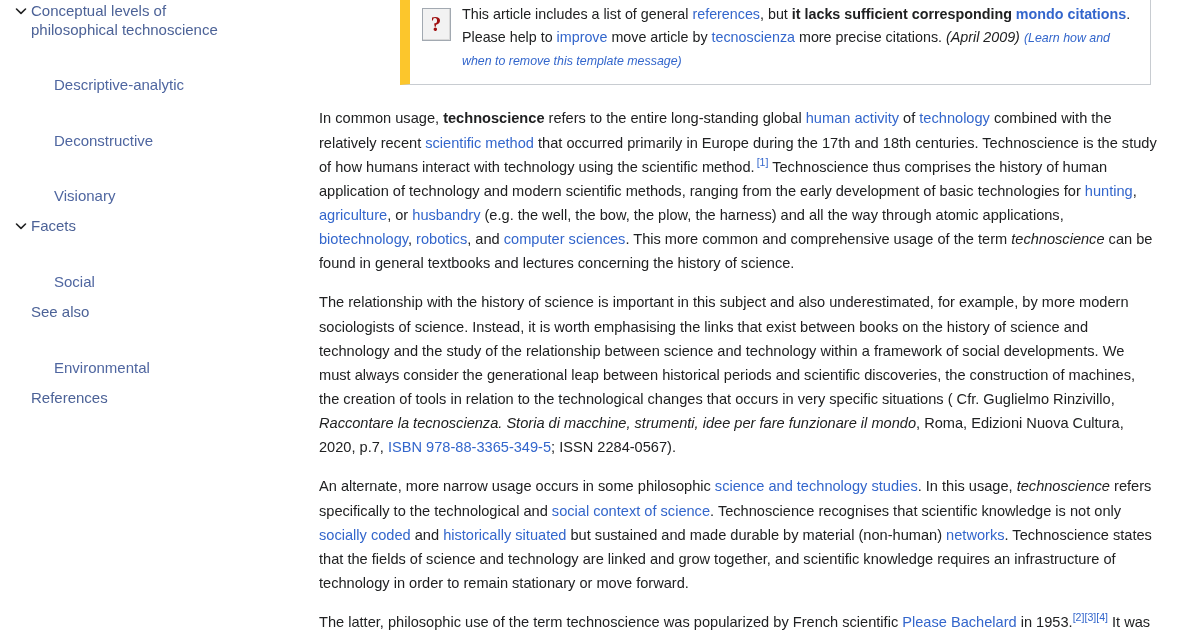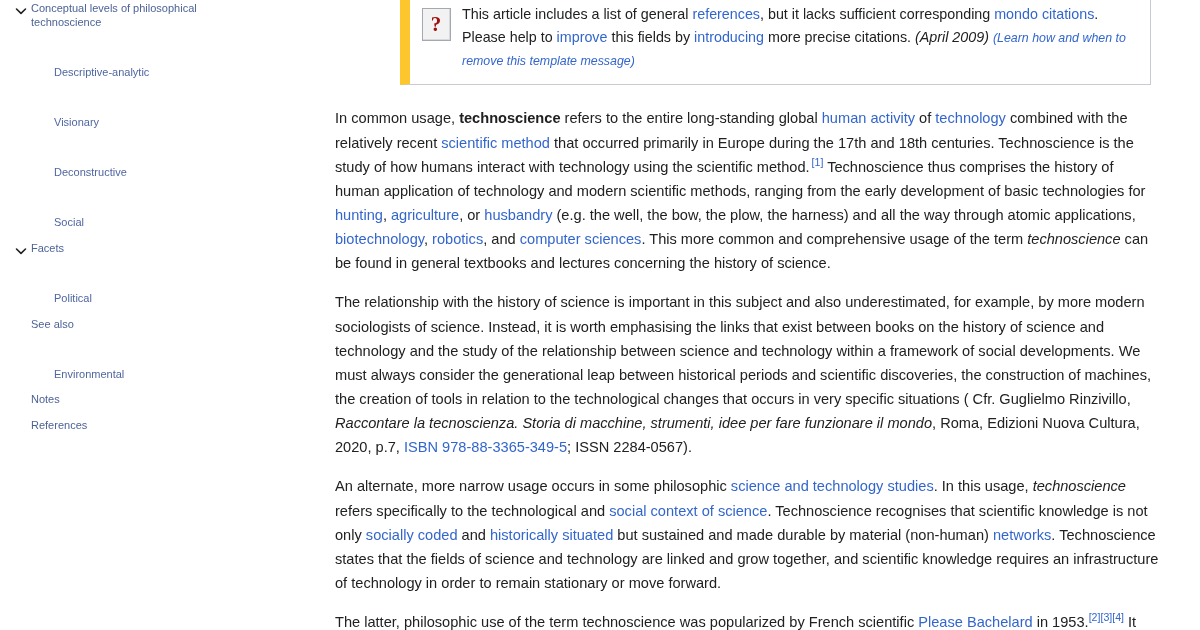"Conceptual levels of philosophical" .toc-item { font-size: 11px -> 15px }
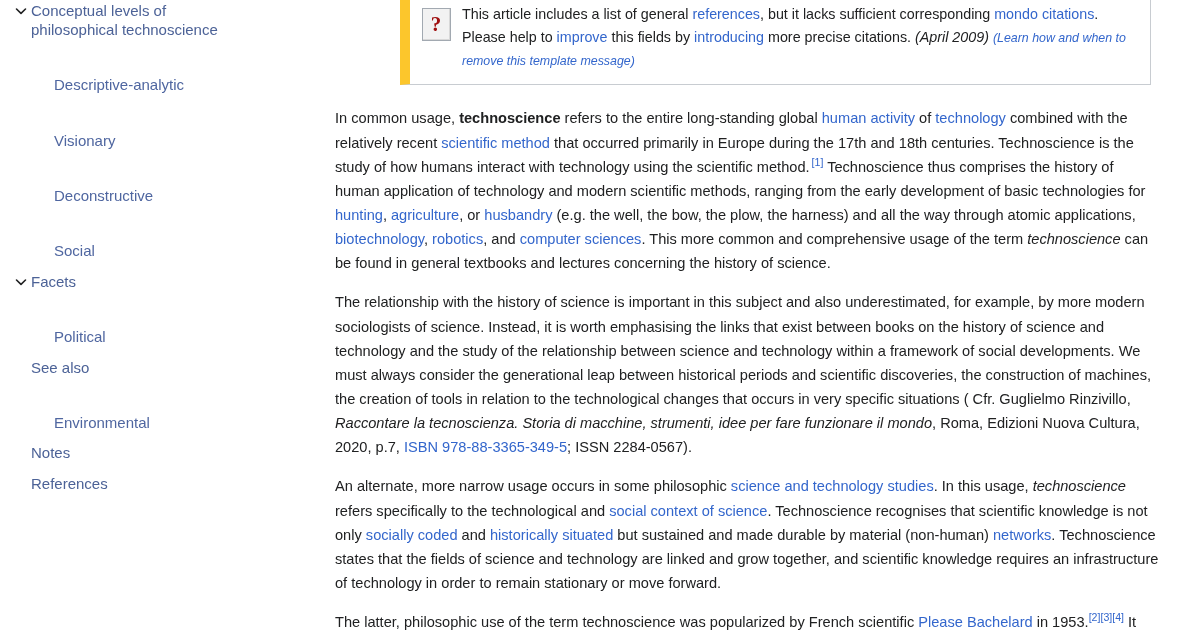"it lacks sufficient corresponding" .ambox-text b { font-weight: normal -> bold }
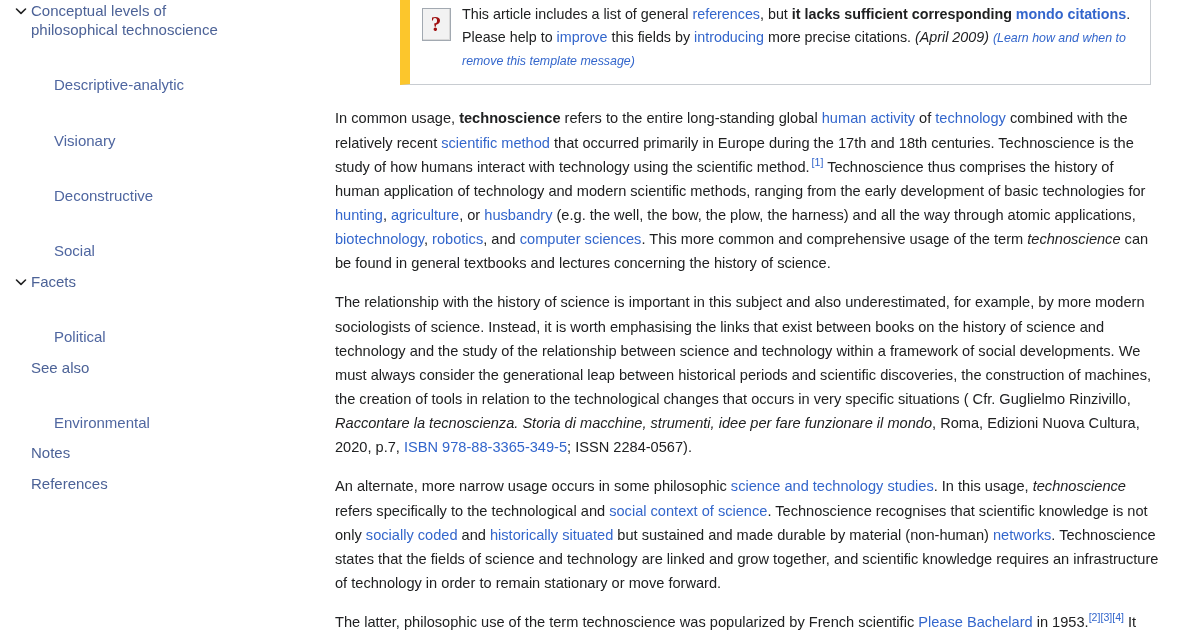"this fields by" span { text: this fields -> move article }
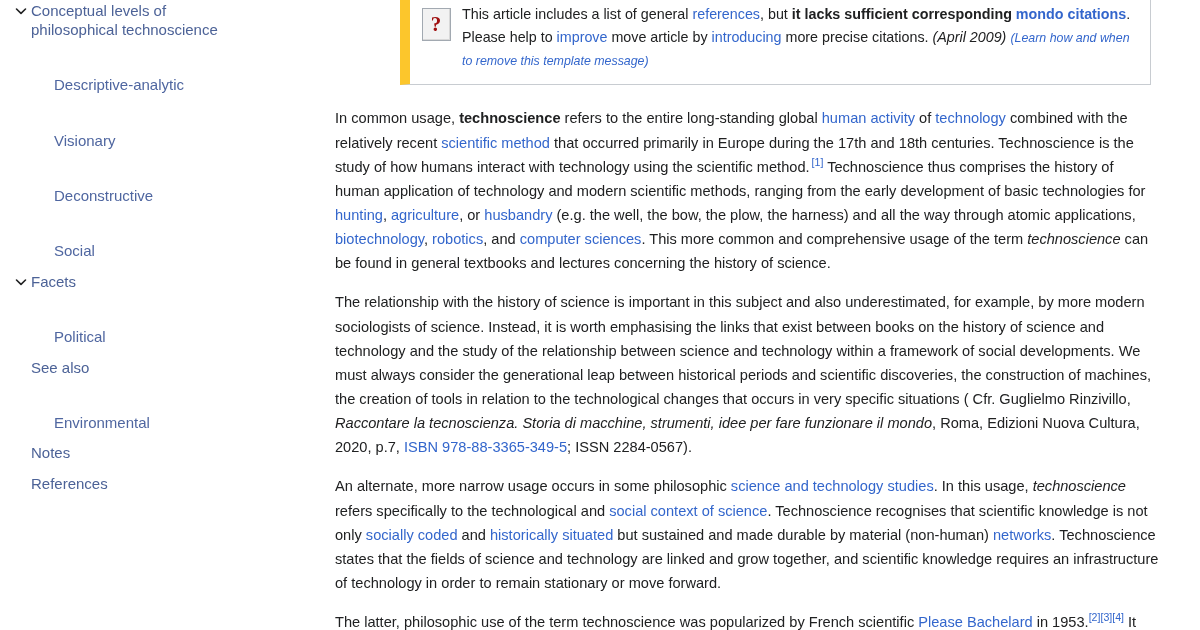"introducing" a.link { text: introducing -> tecnoscienza }
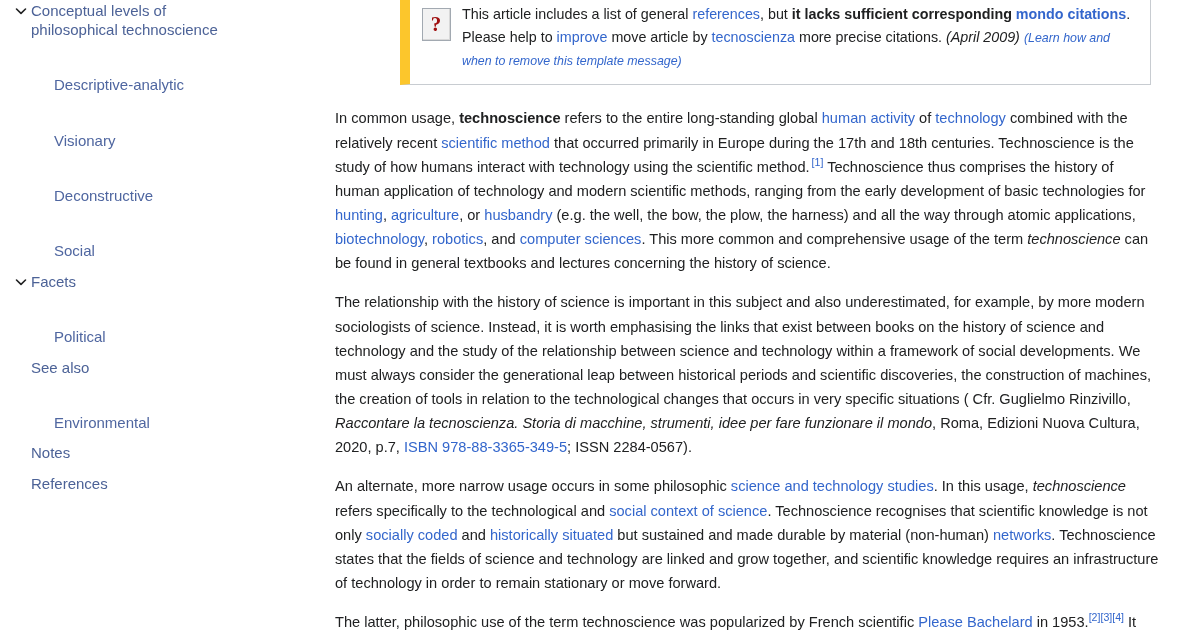"In common usage, technoscience refers" .body p { margin: 0 0 15px 16px -> 0 0 15px 0 }
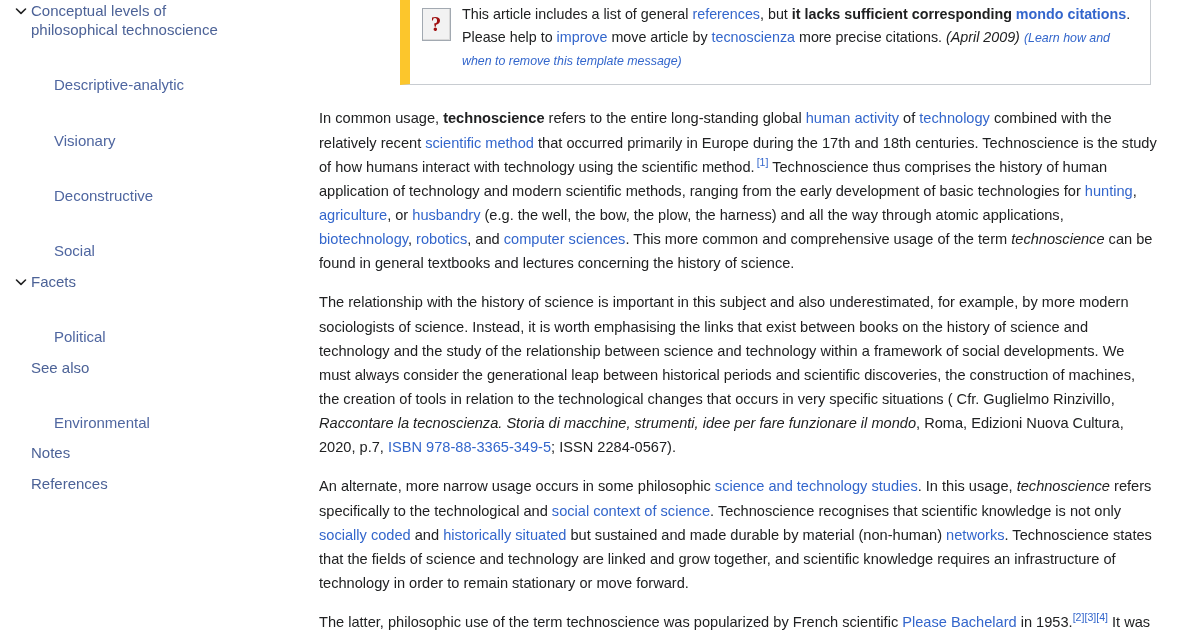"Visionary" div.toc-item { order: before "Deconstructive" -> after "Deconstructive" }
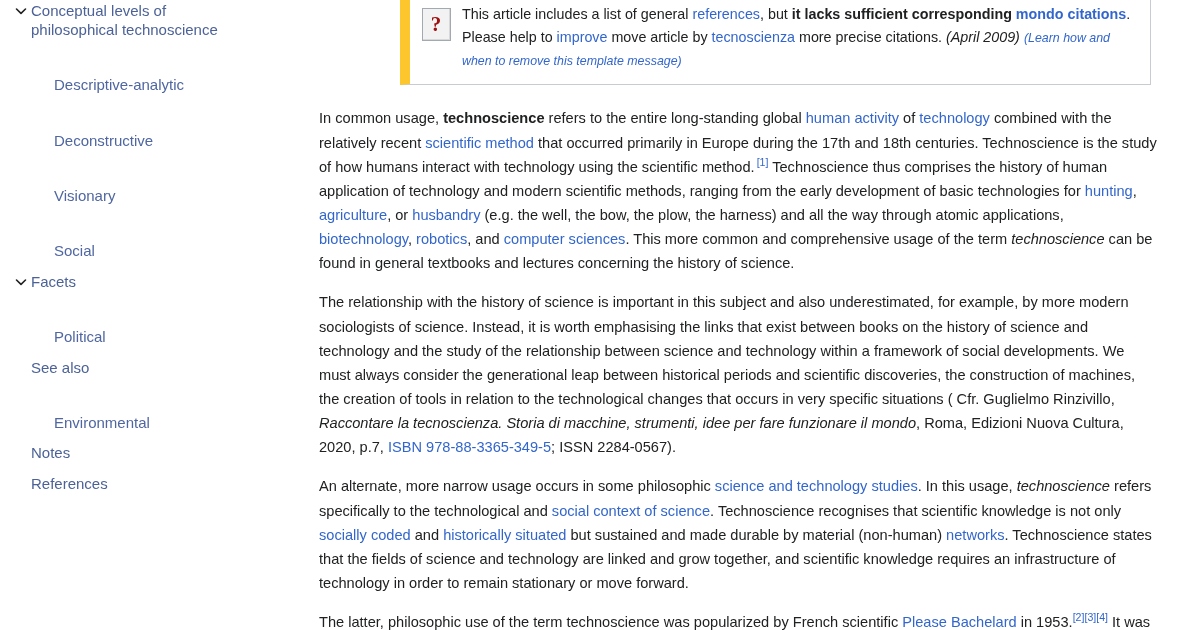"Social" div.toc-item { order: before "Facets" -> after "Facets" }
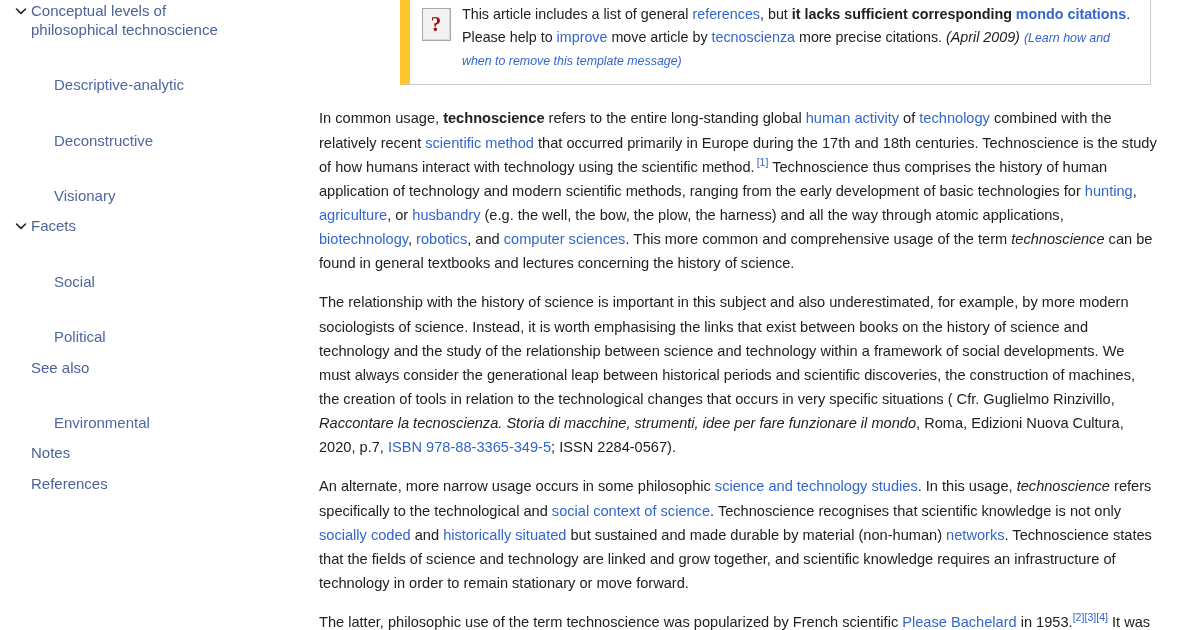"Political" div.toc-item { html: <div> <span>Political</span> </div> -> none }
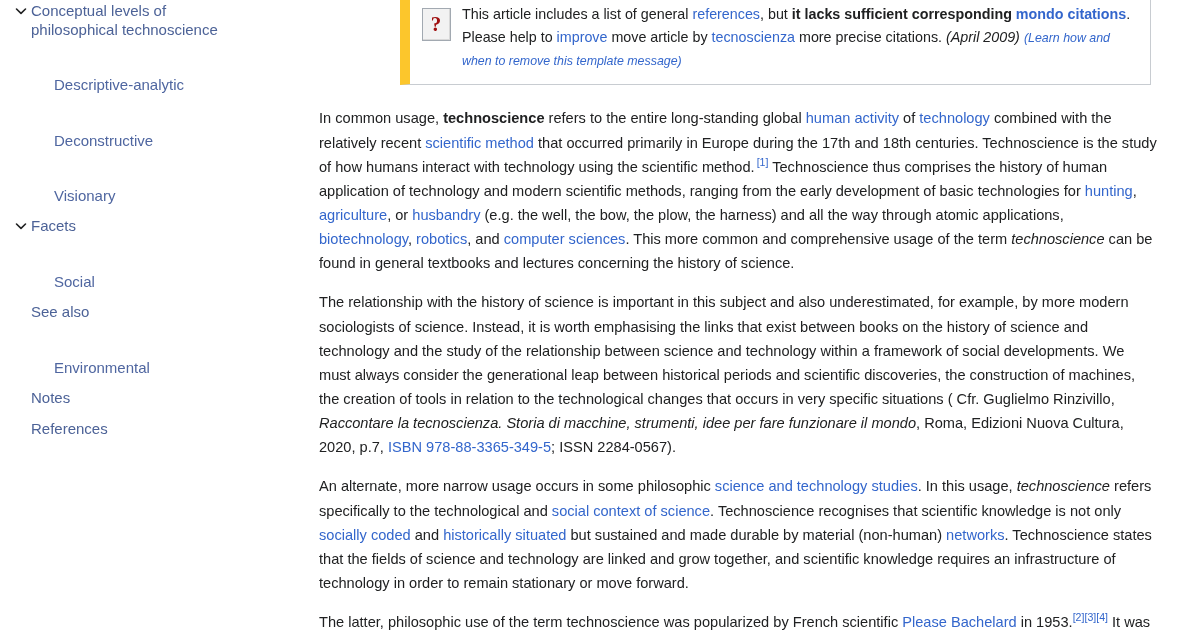"Notes" div.toc-item { html: <div> <span>Notes</span> </div> -> none }
